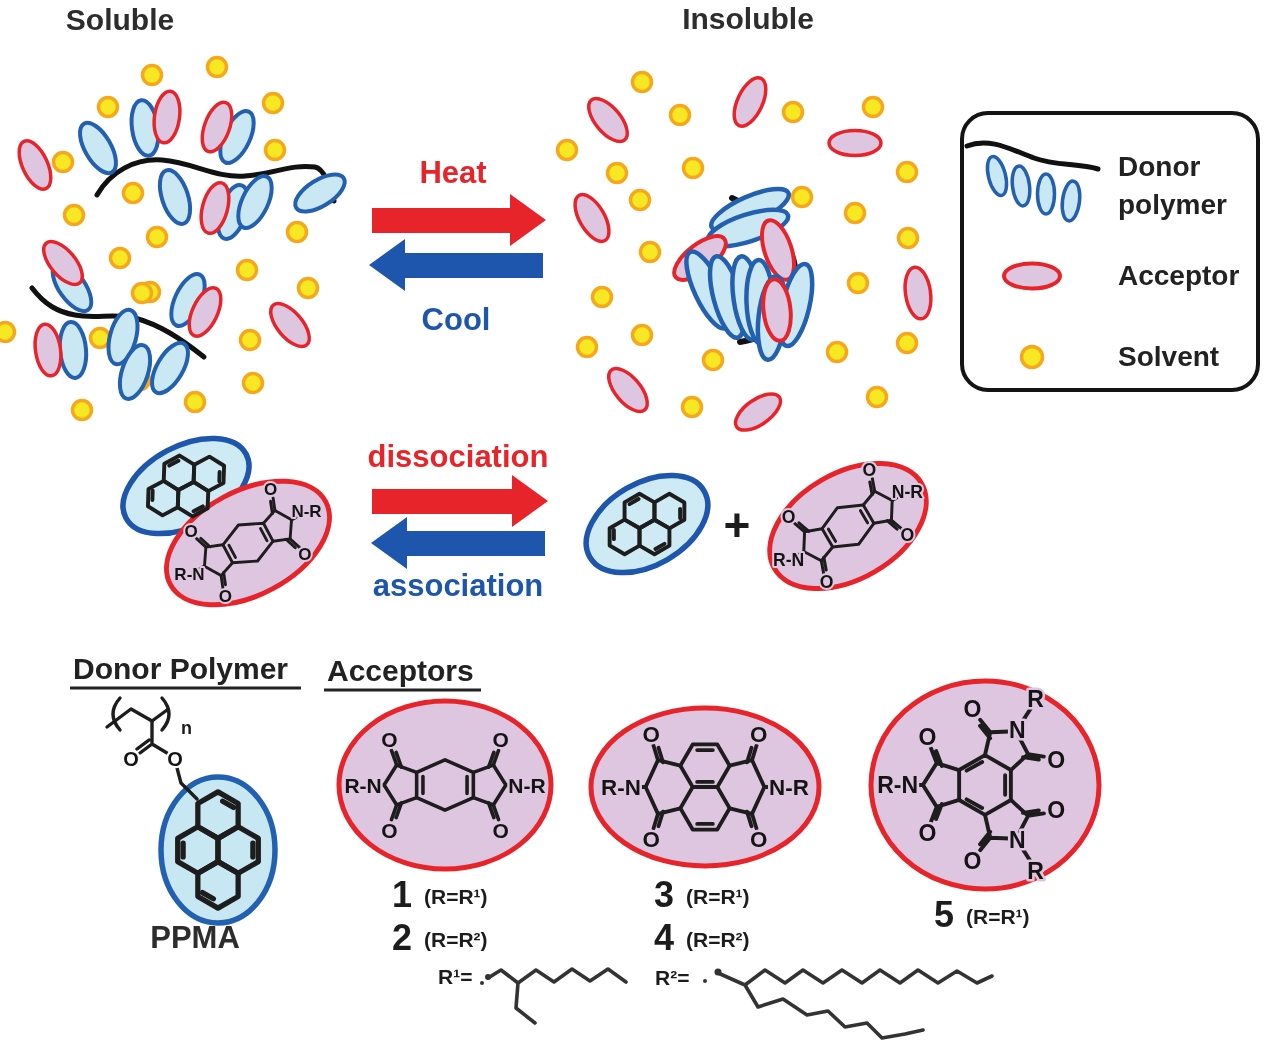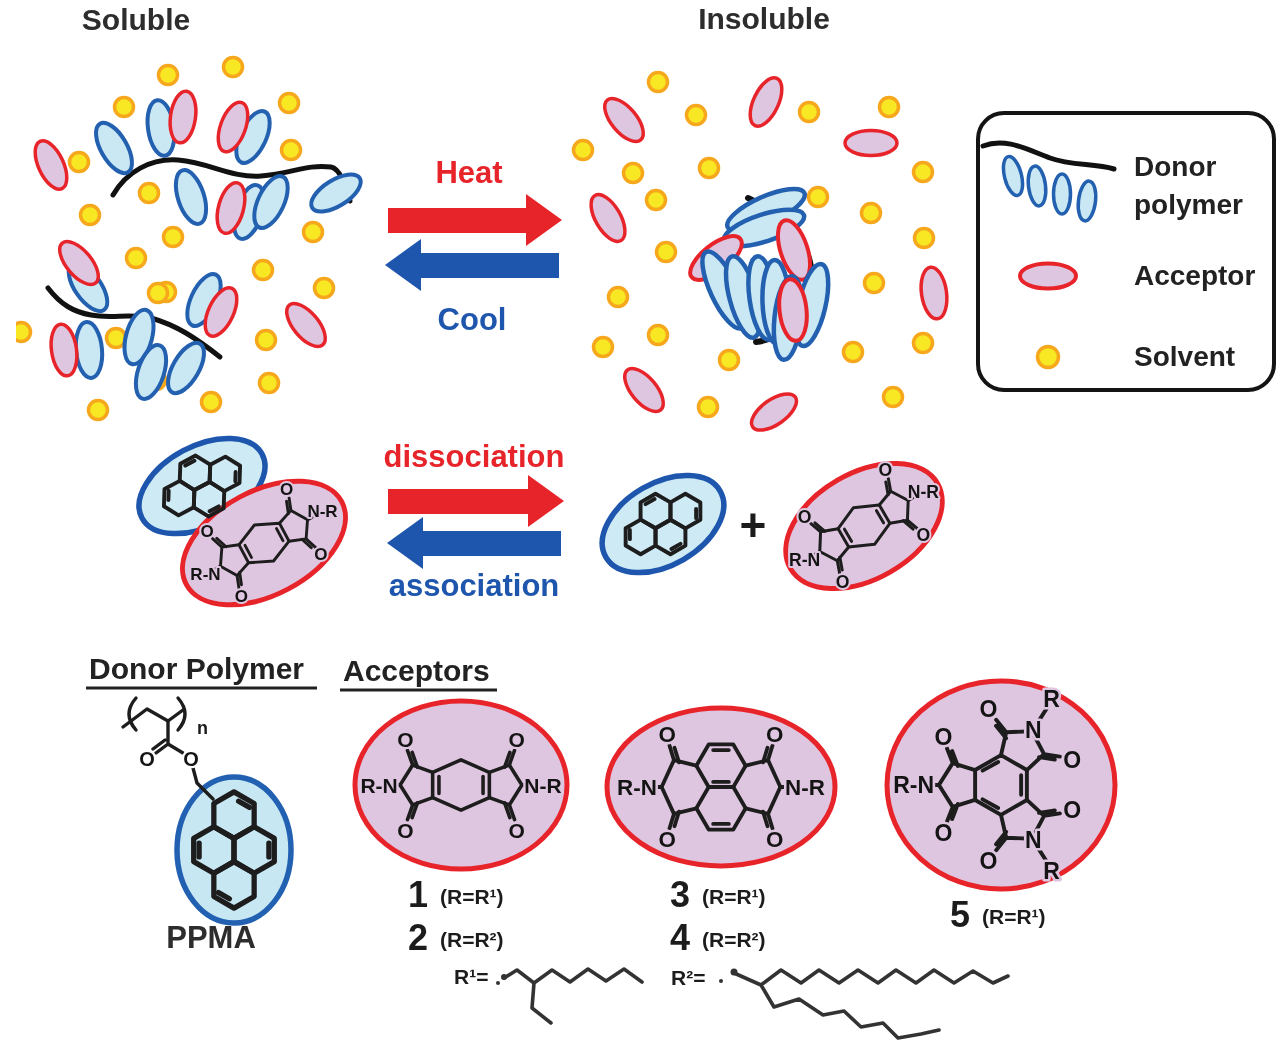"Soluble" .stage { margin-left: 16px -> none }
